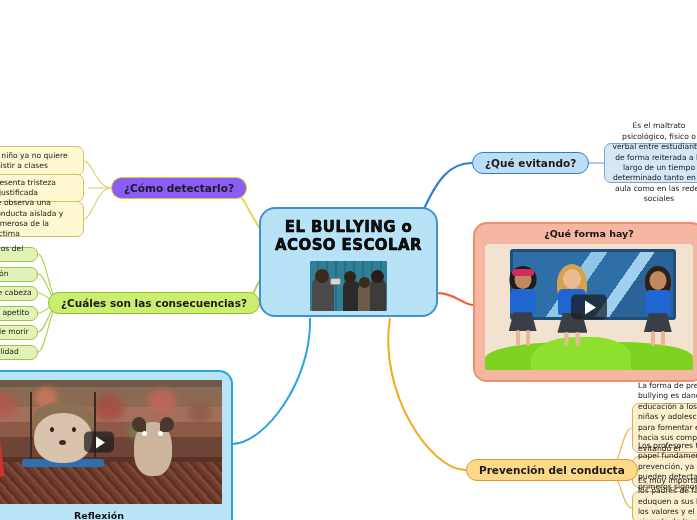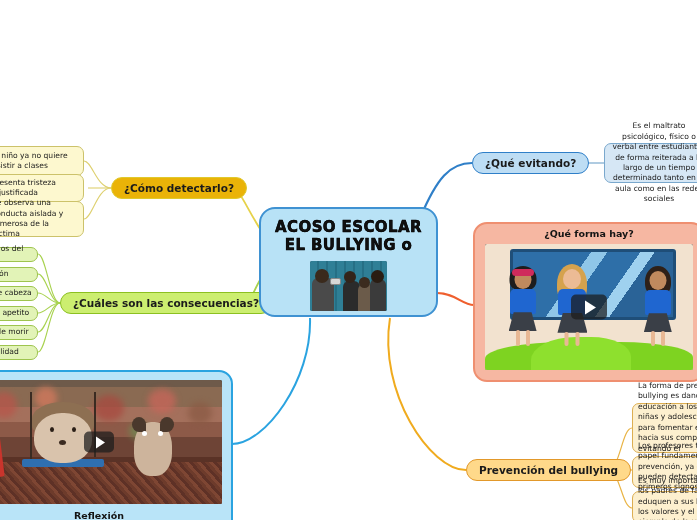"¿Cómo detectarlo?" .pill.yellow { background: #eab308 -> #8b5cf6 }
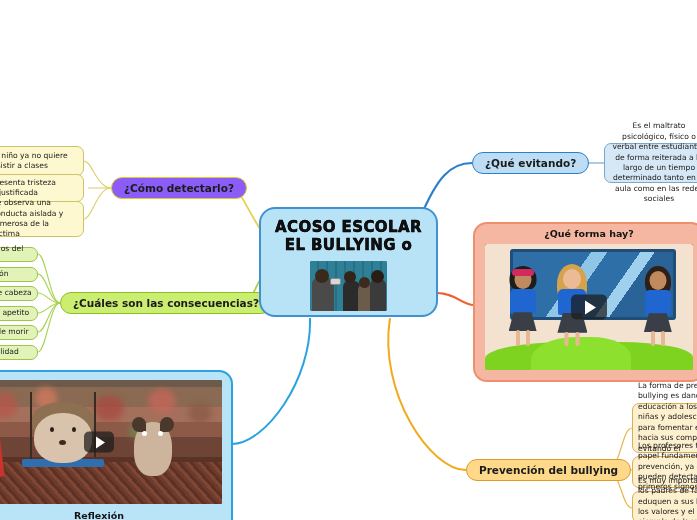"ACOSO ESCOLAR" div.title { order: before "EL BULLYING o" -> after "EL BULLYING o" }
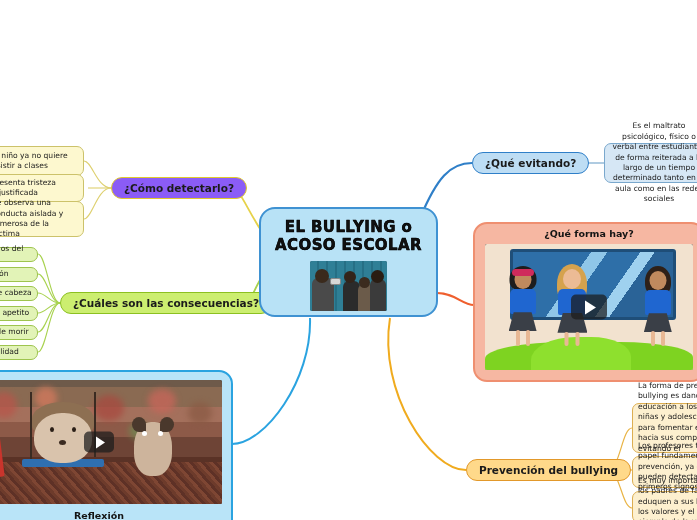"¿Cuáles son las consecuencias?" div.node { left: 60px -> 48px }
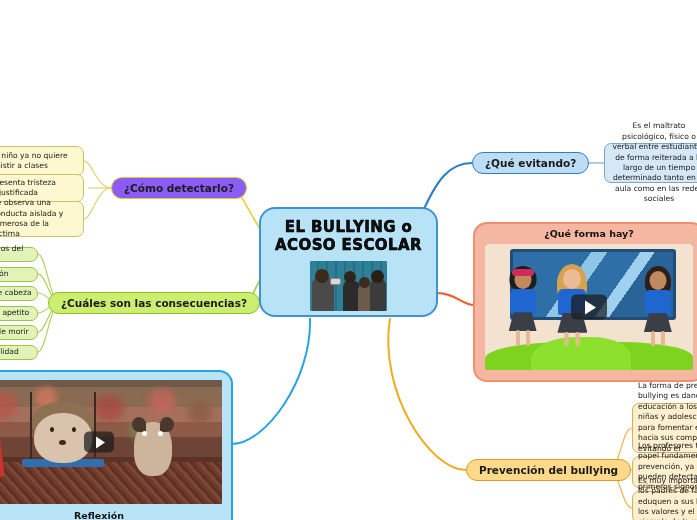"Prevención del bullying" span { text: bullying -> conducta }
